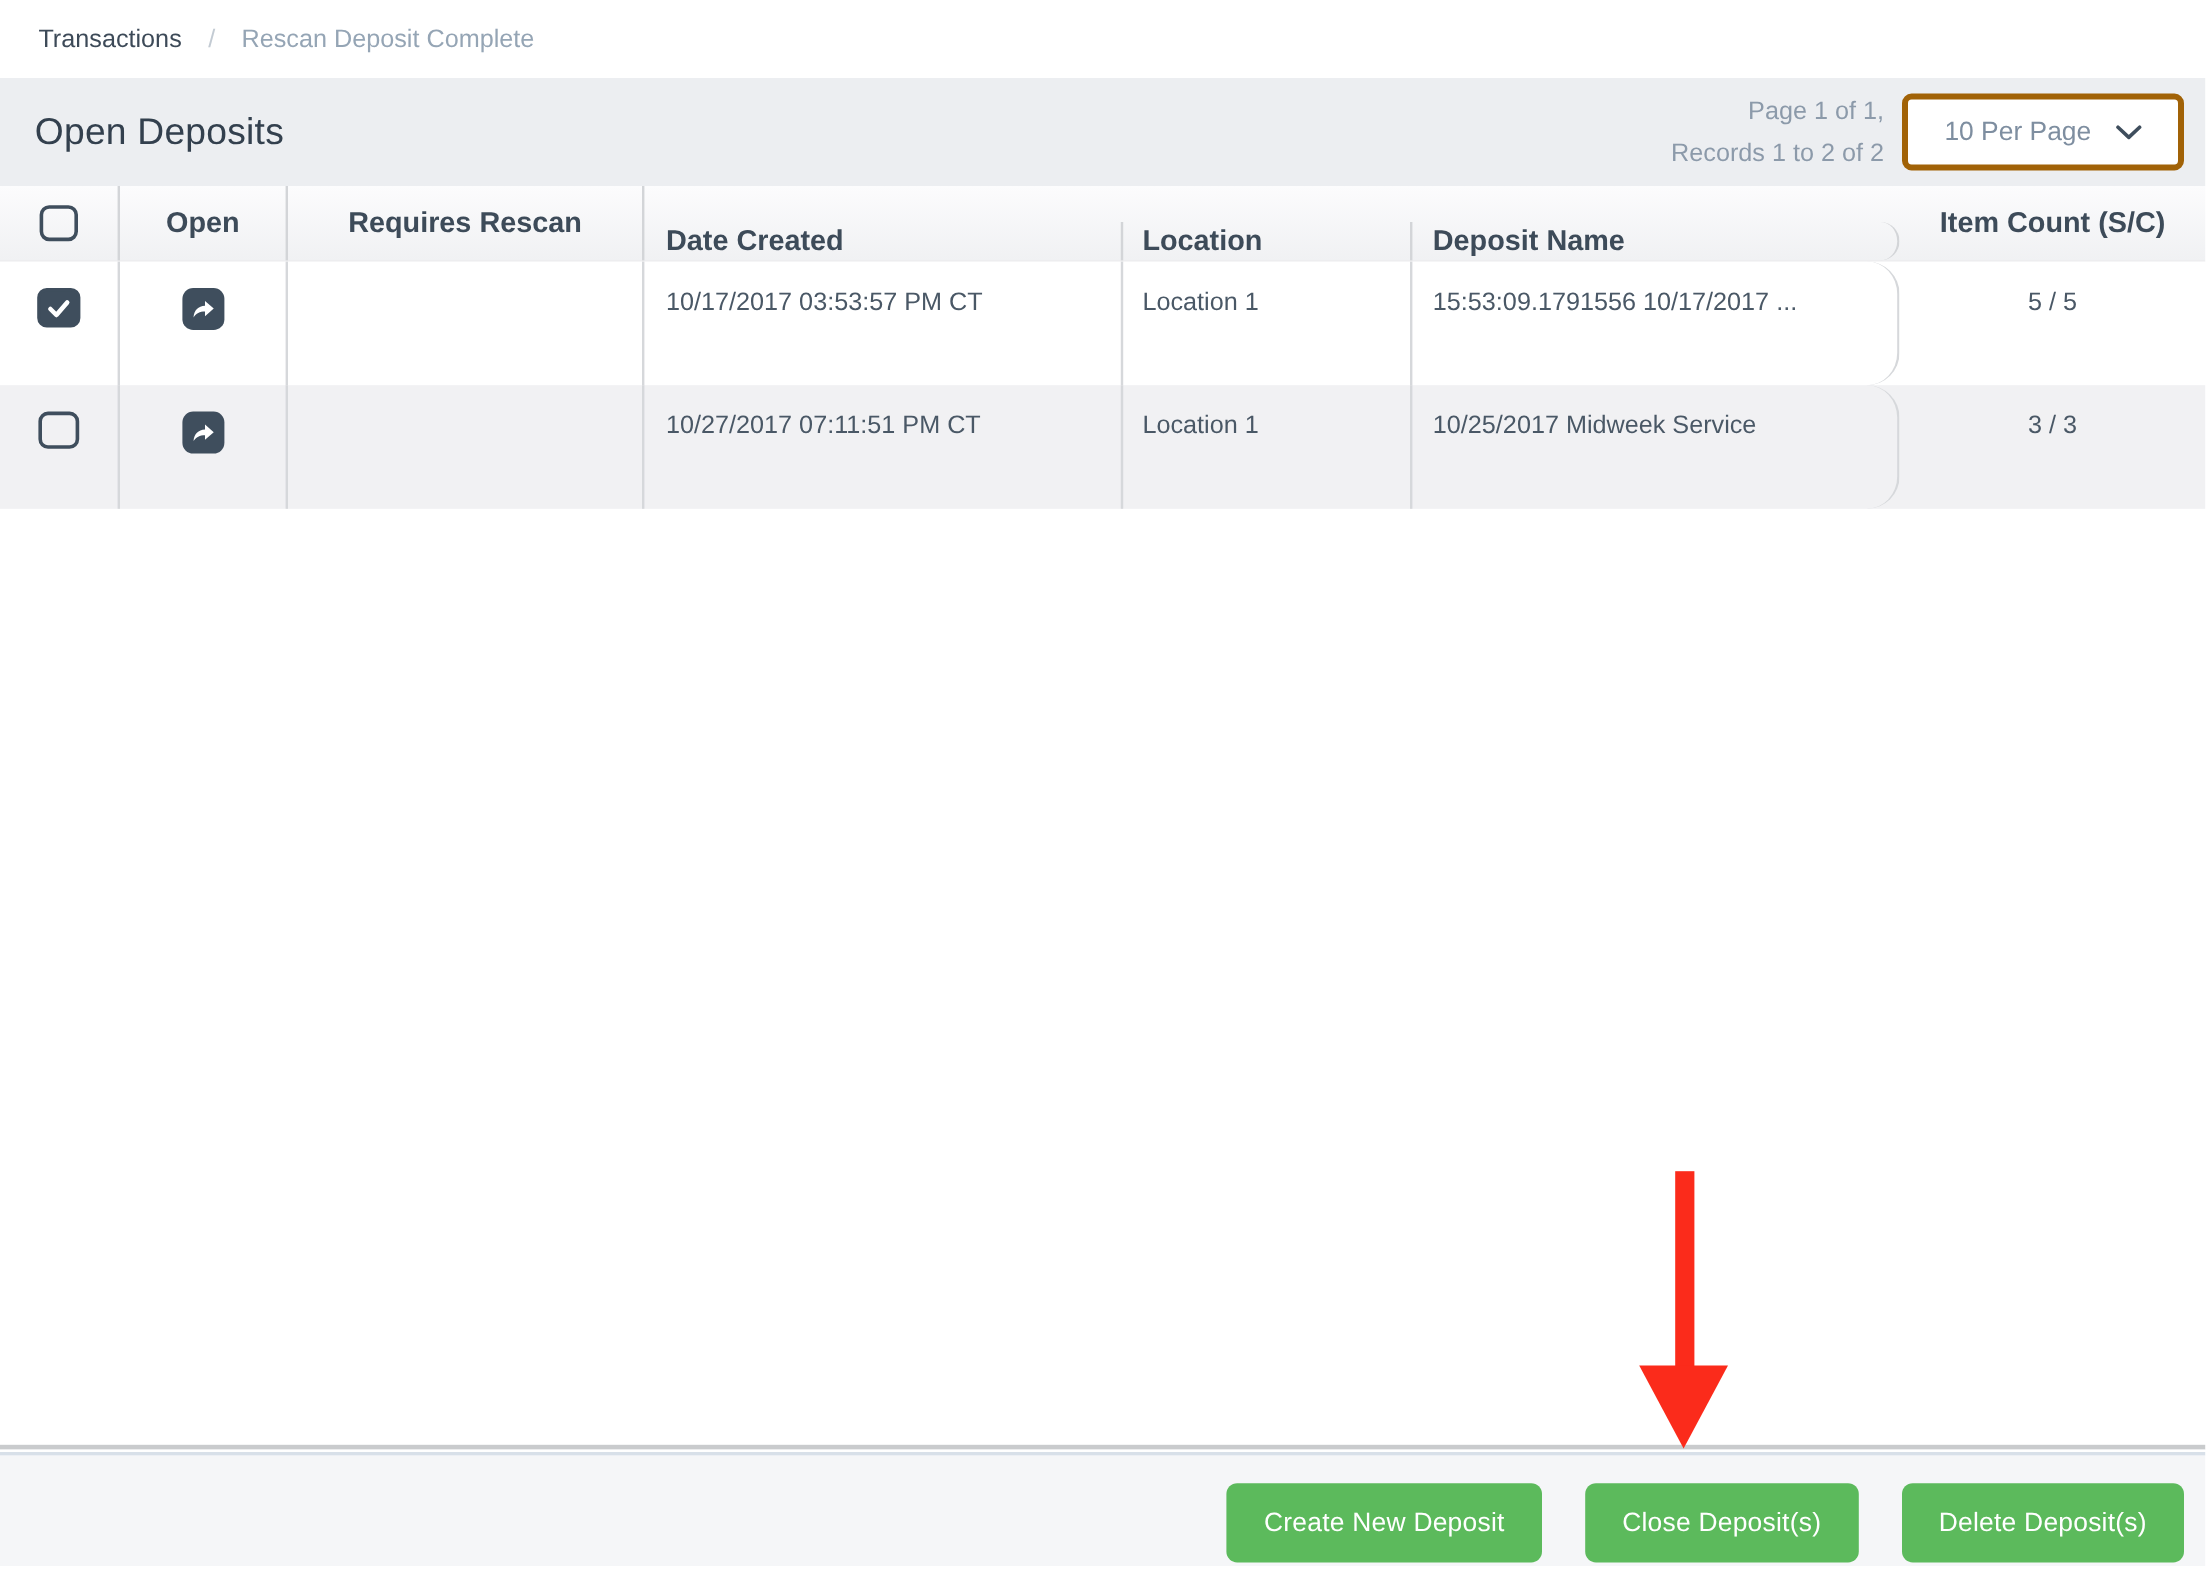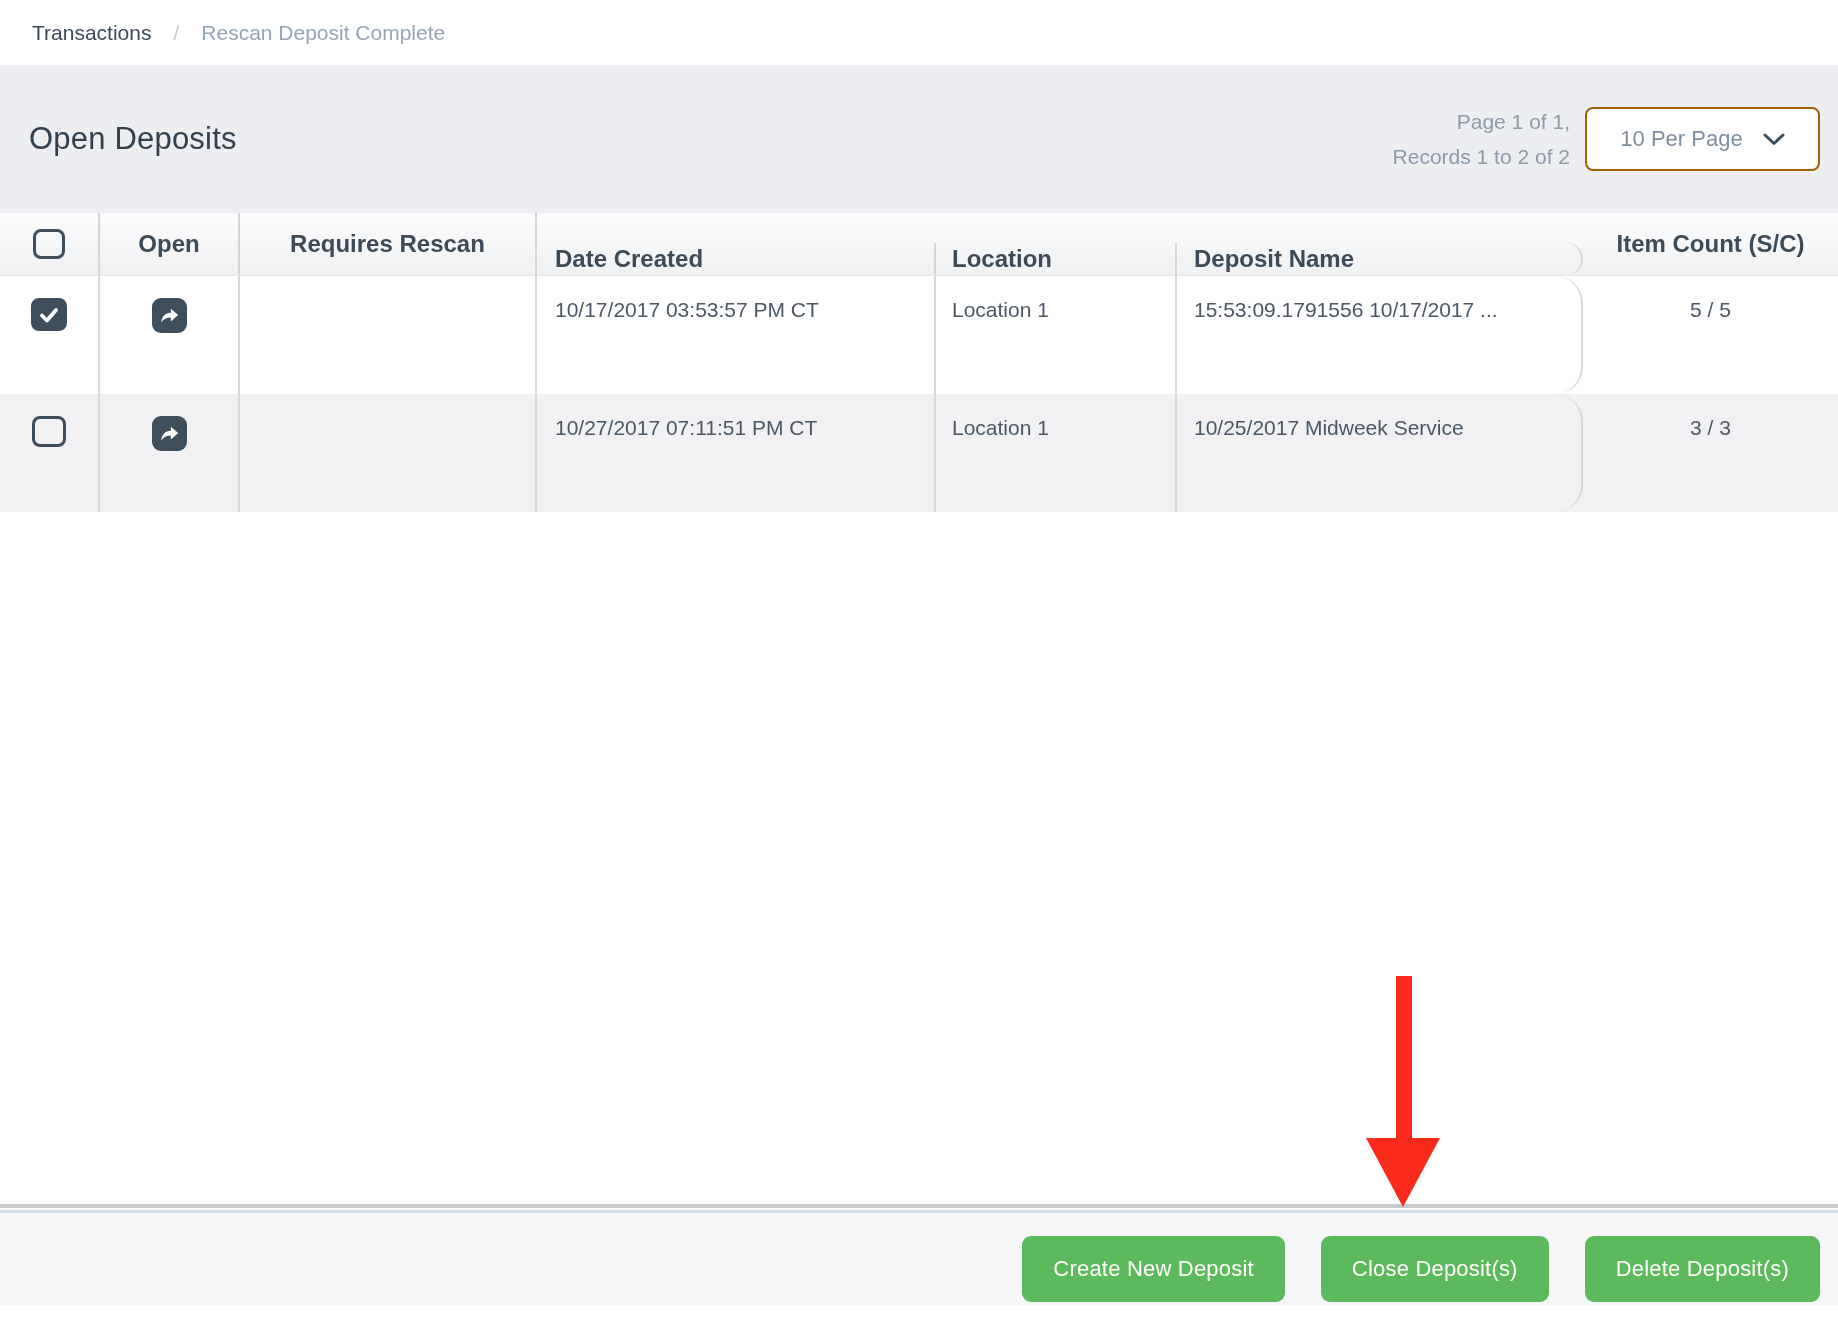"Open Deposits" .band { height: 148px -> 90px }
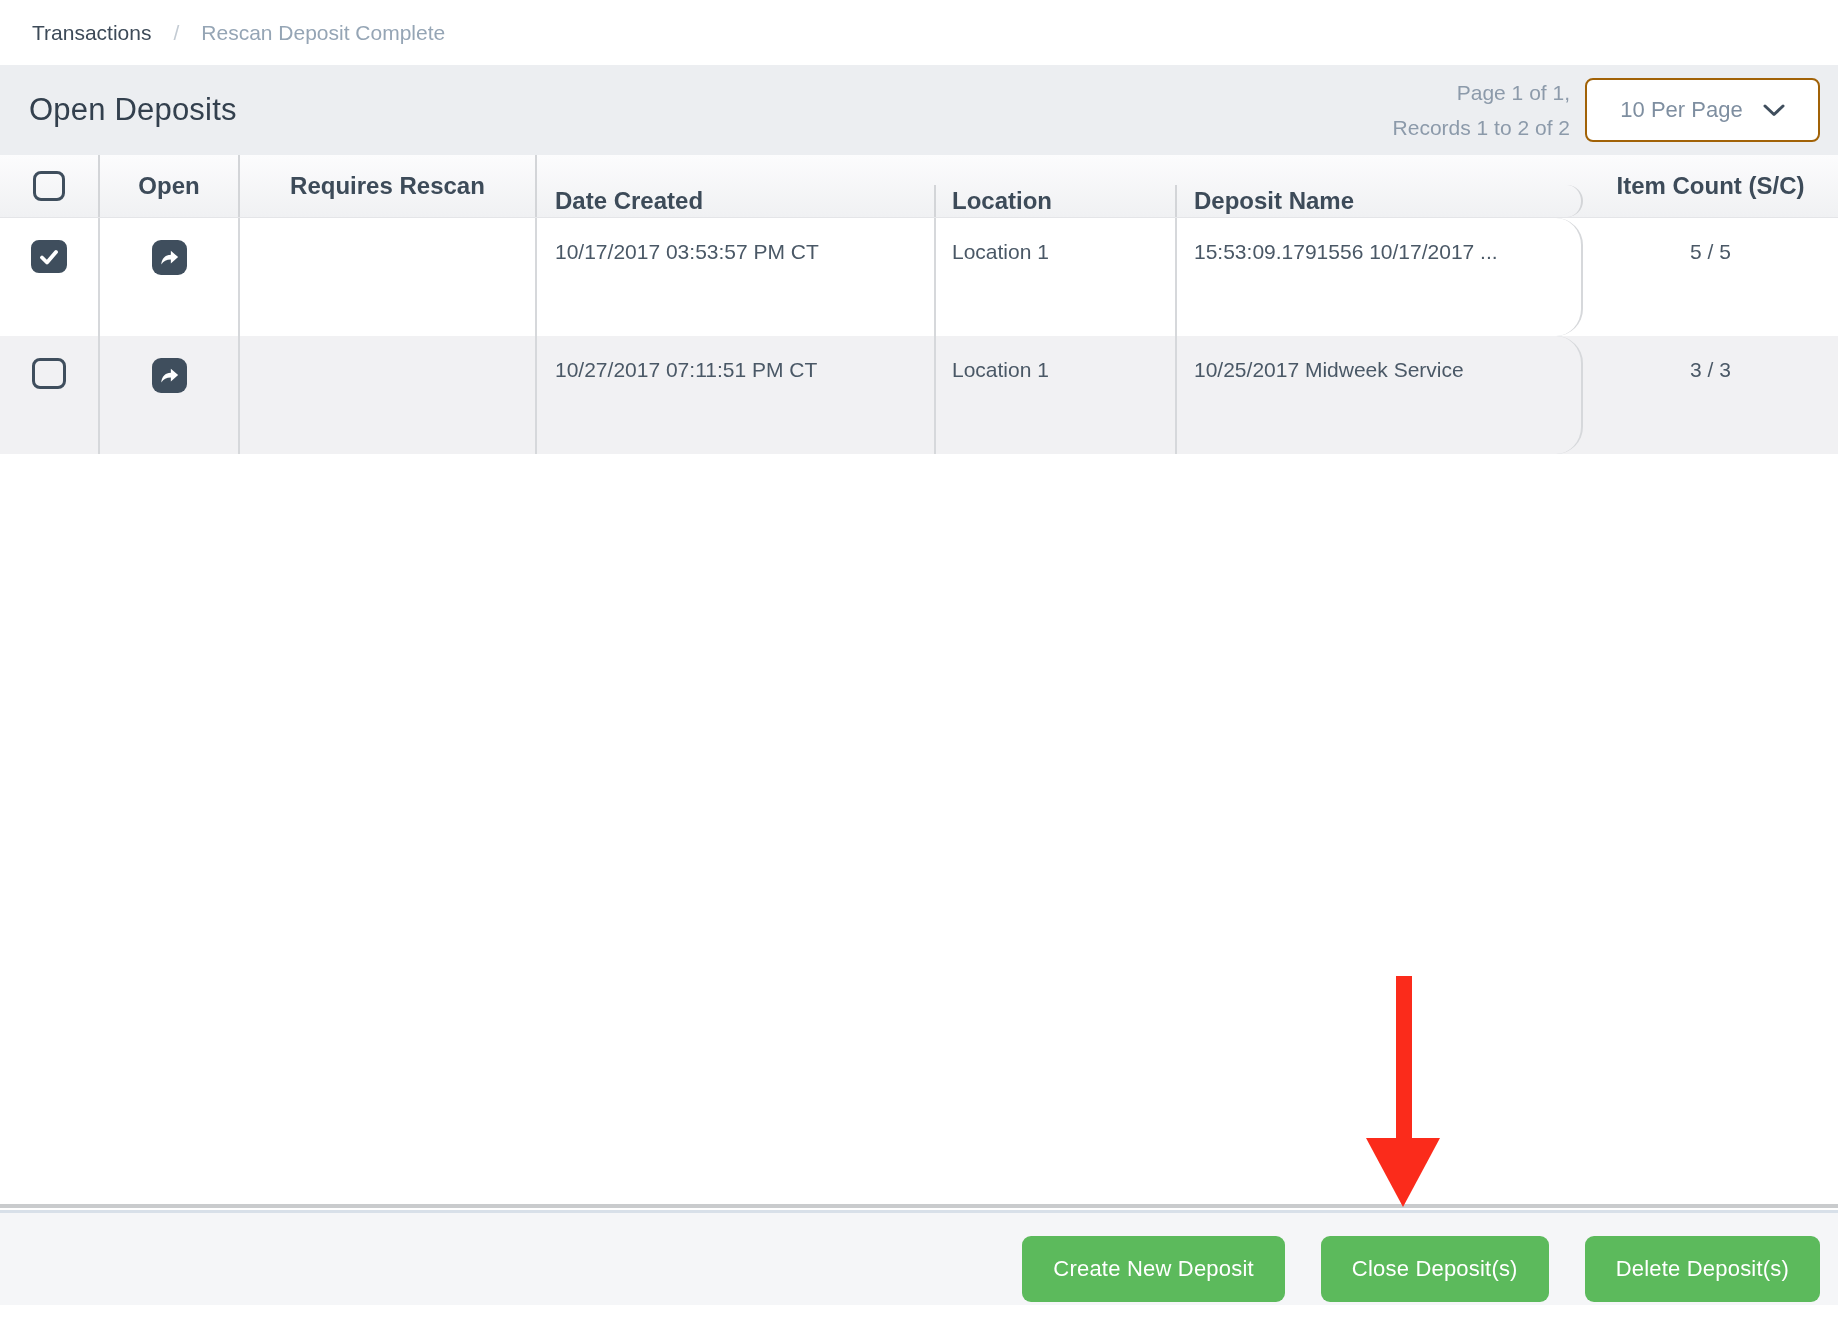"10 Per Page" .perpage { border: 2px solid #a16207 -> 5px solid #a16207 }
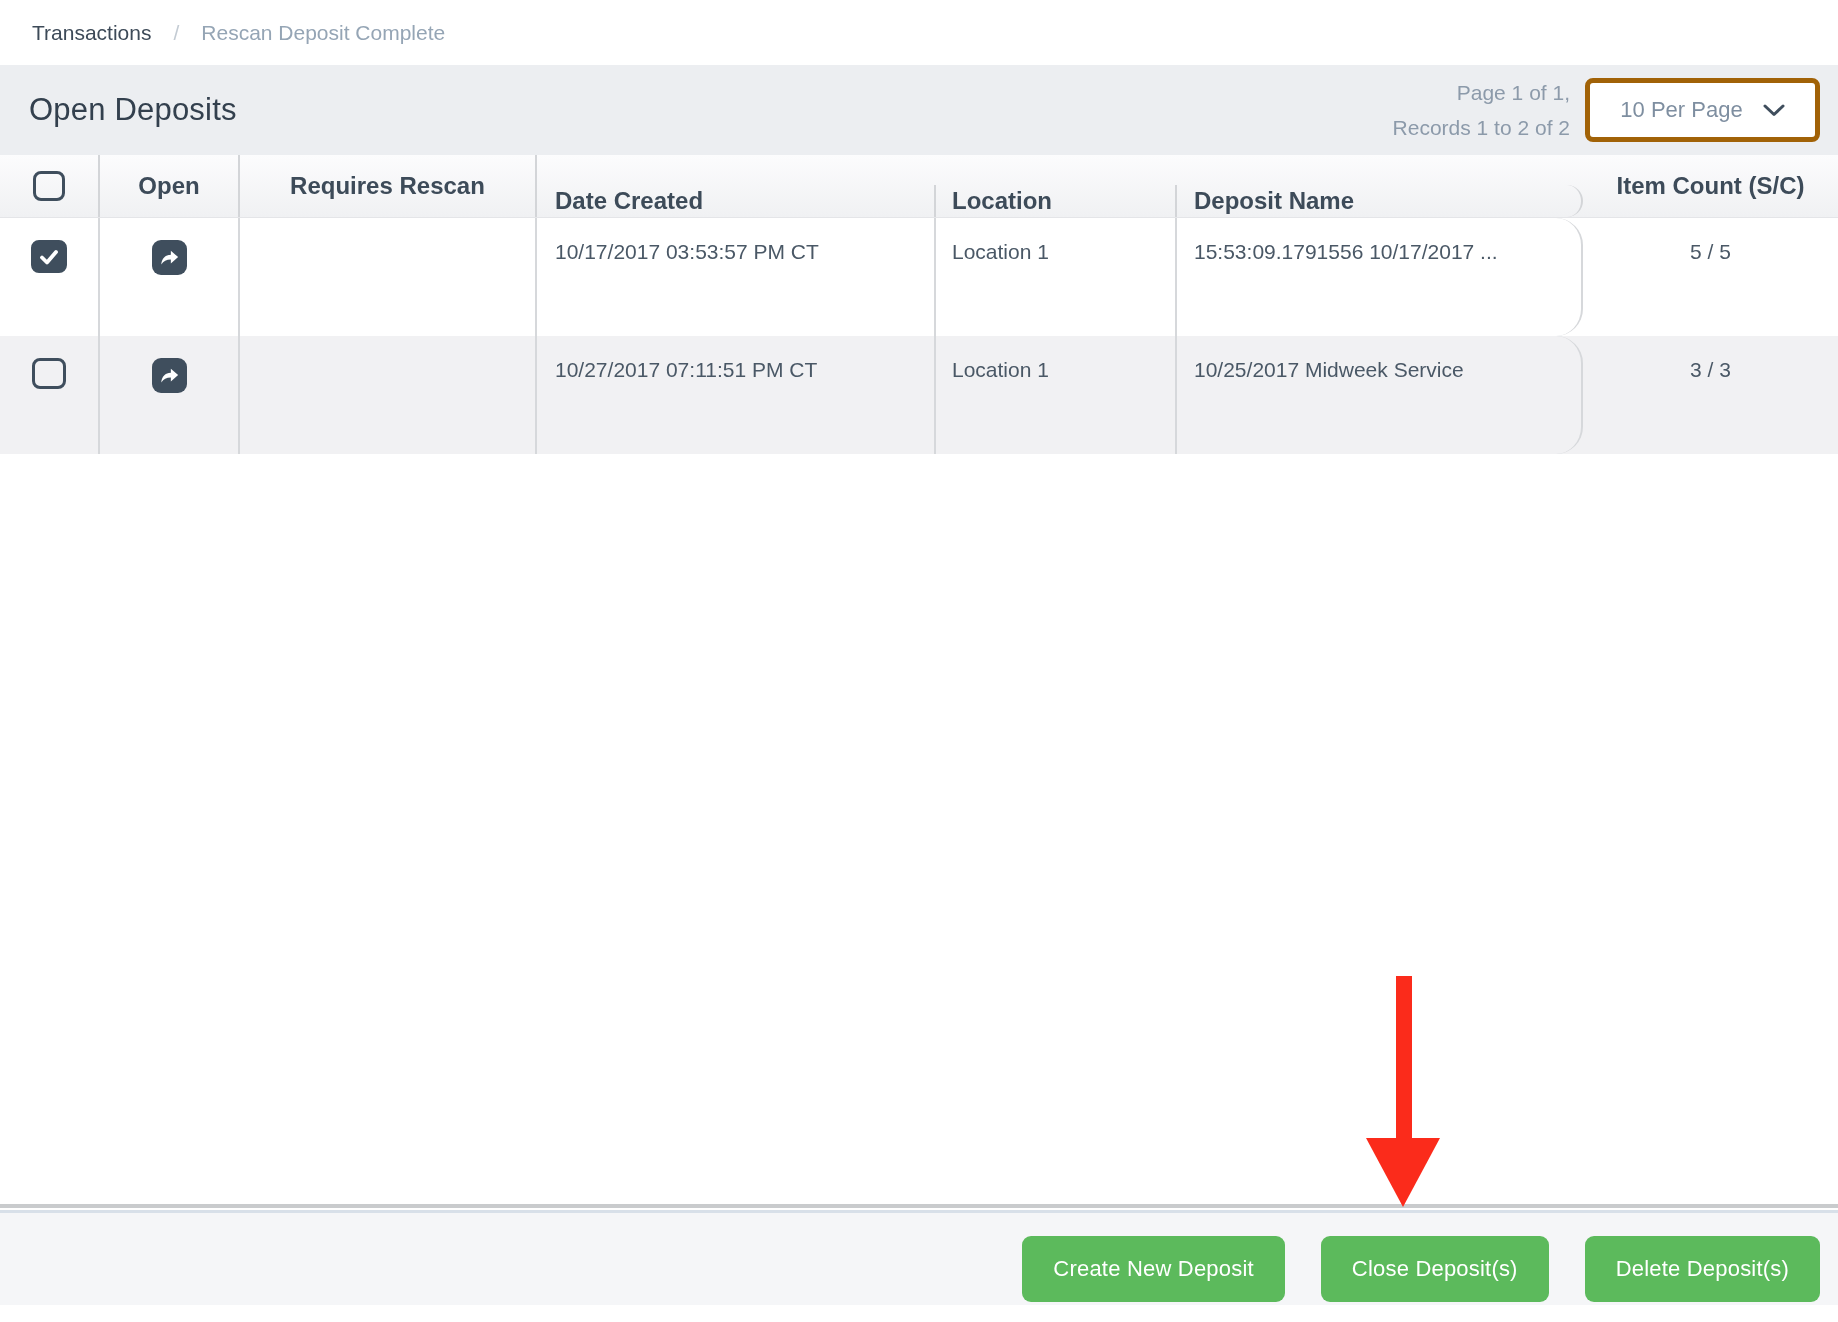"10/17/2017 03:53:57 PM CT" .tr { height: 118px -> 103px }
